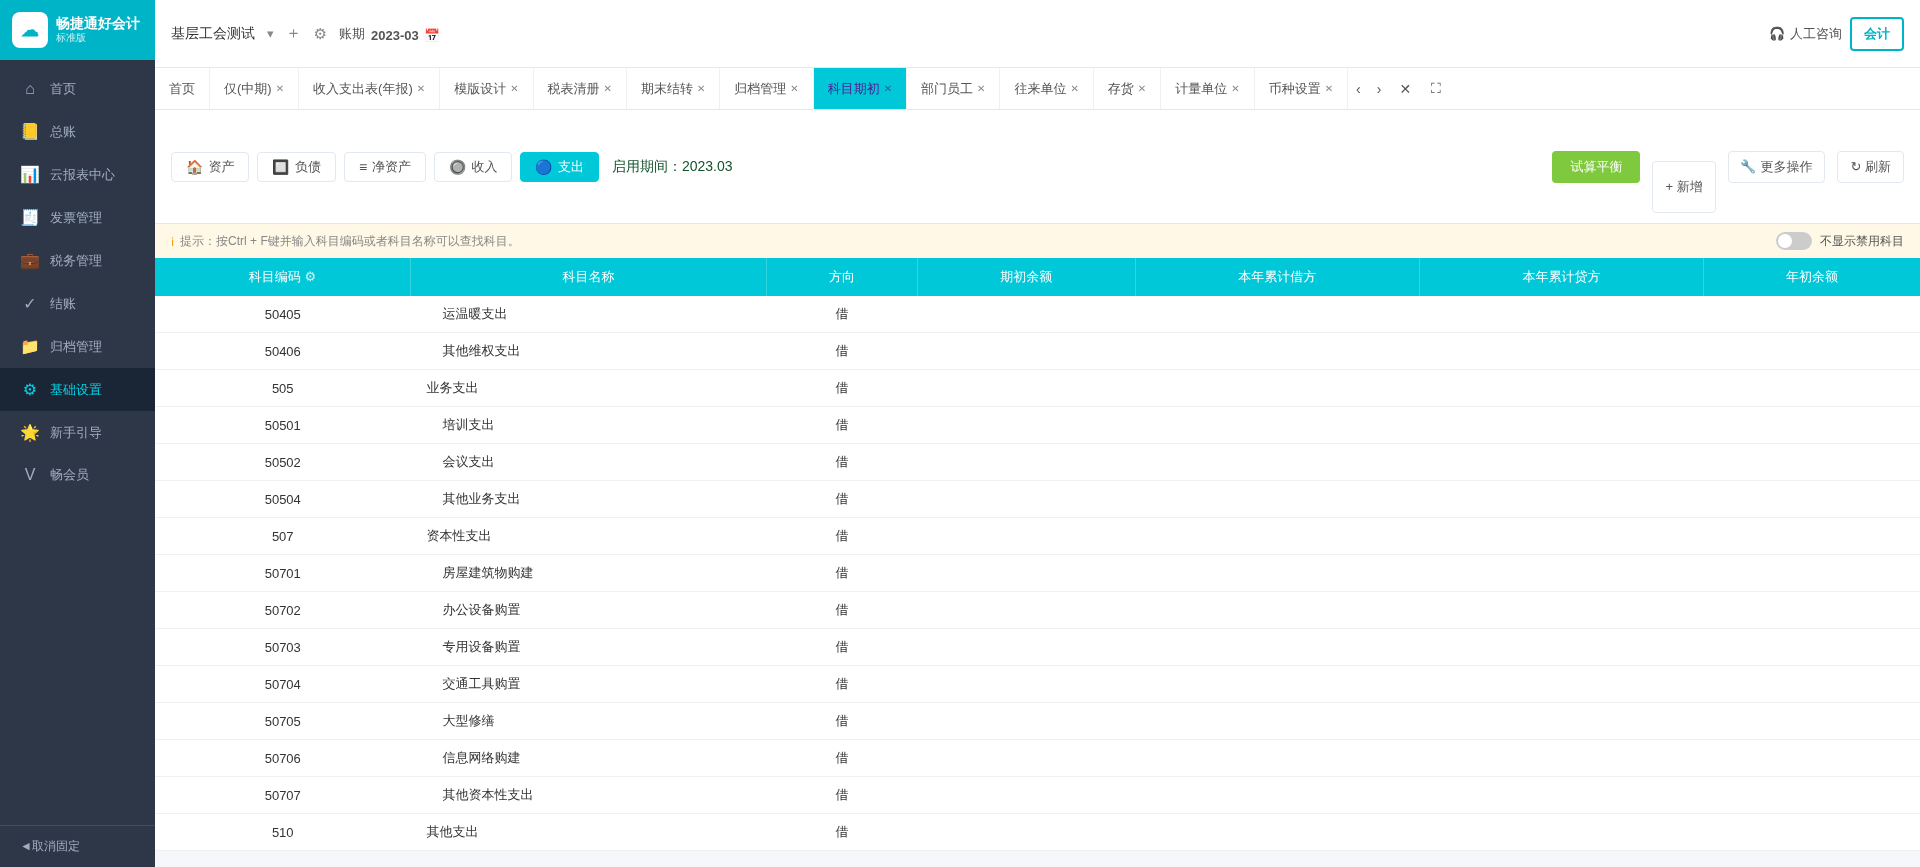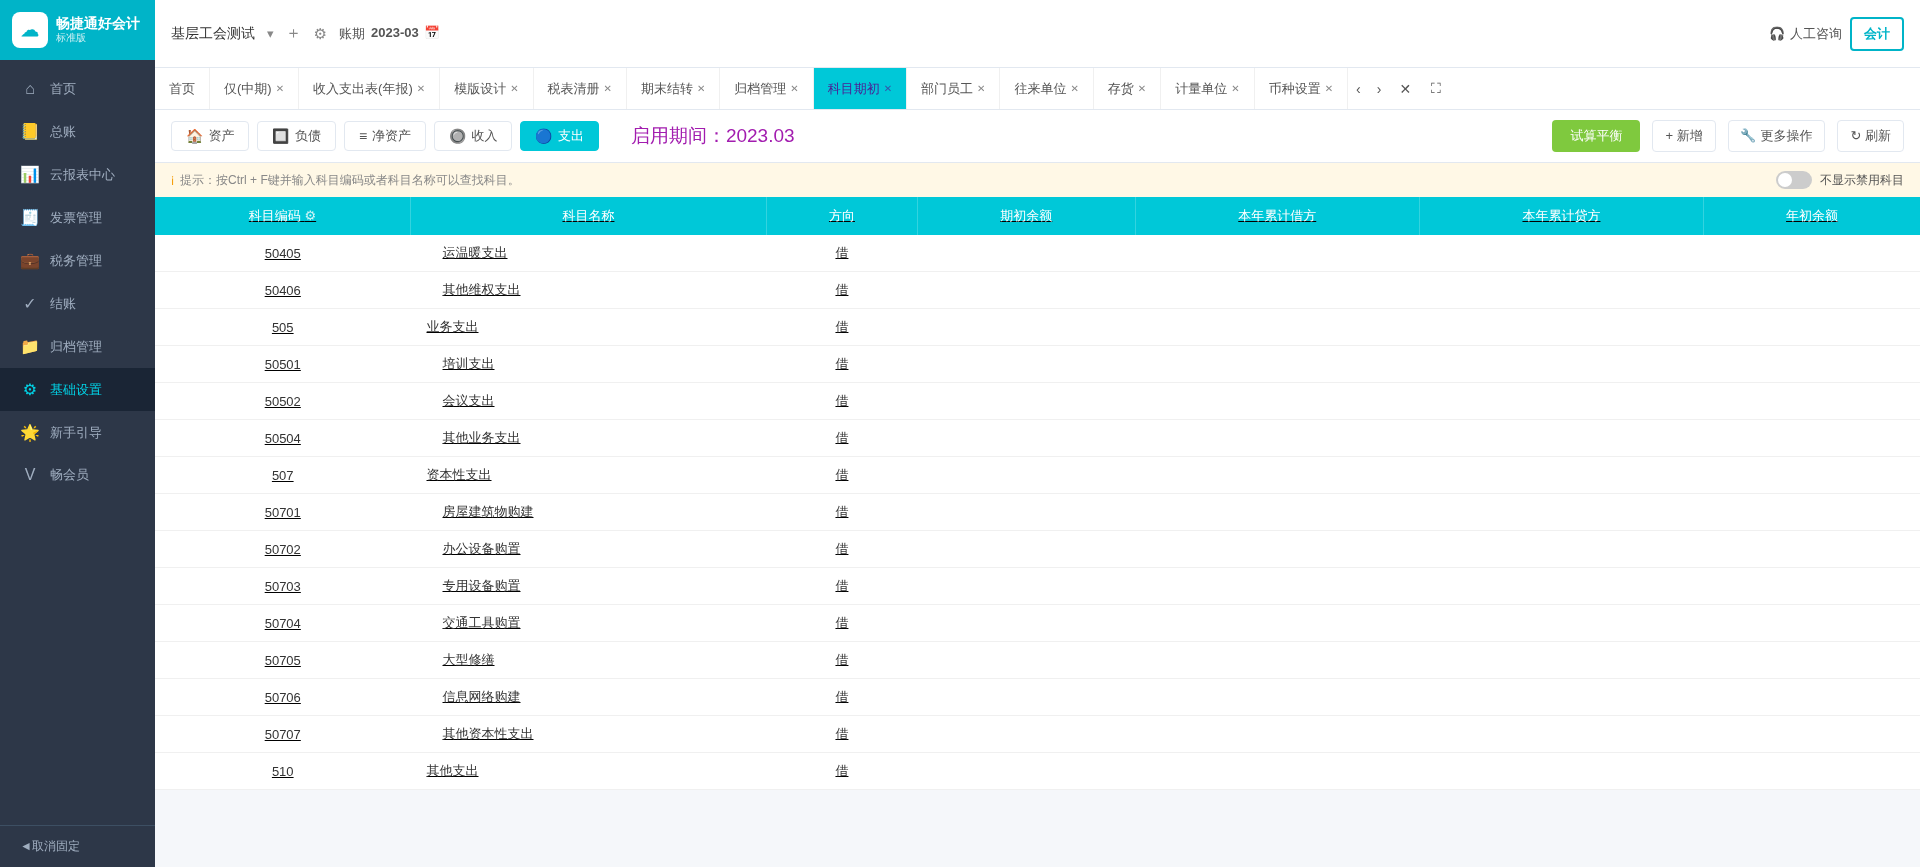"账期" .period-badge { align-items: flex-start -> flex-end }
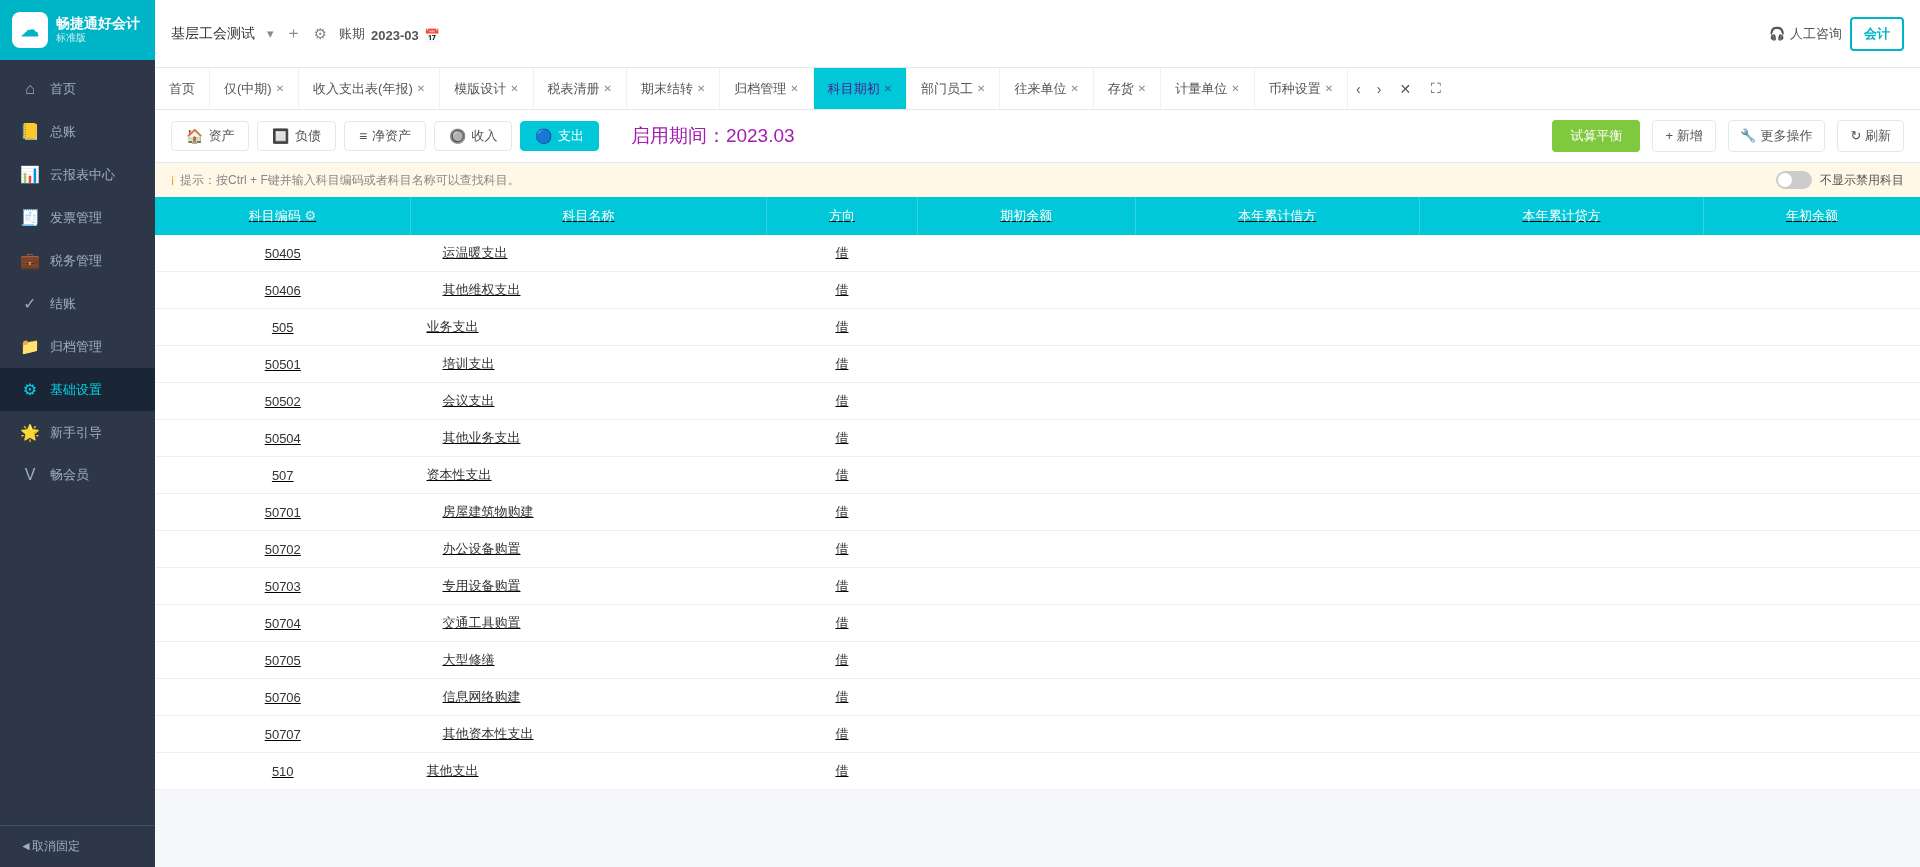"启用期间：2023.03" .period-label { color: #a21caf -> #14532d; font-size: 19px -> 14px; margin-left: 24px -> 5px }
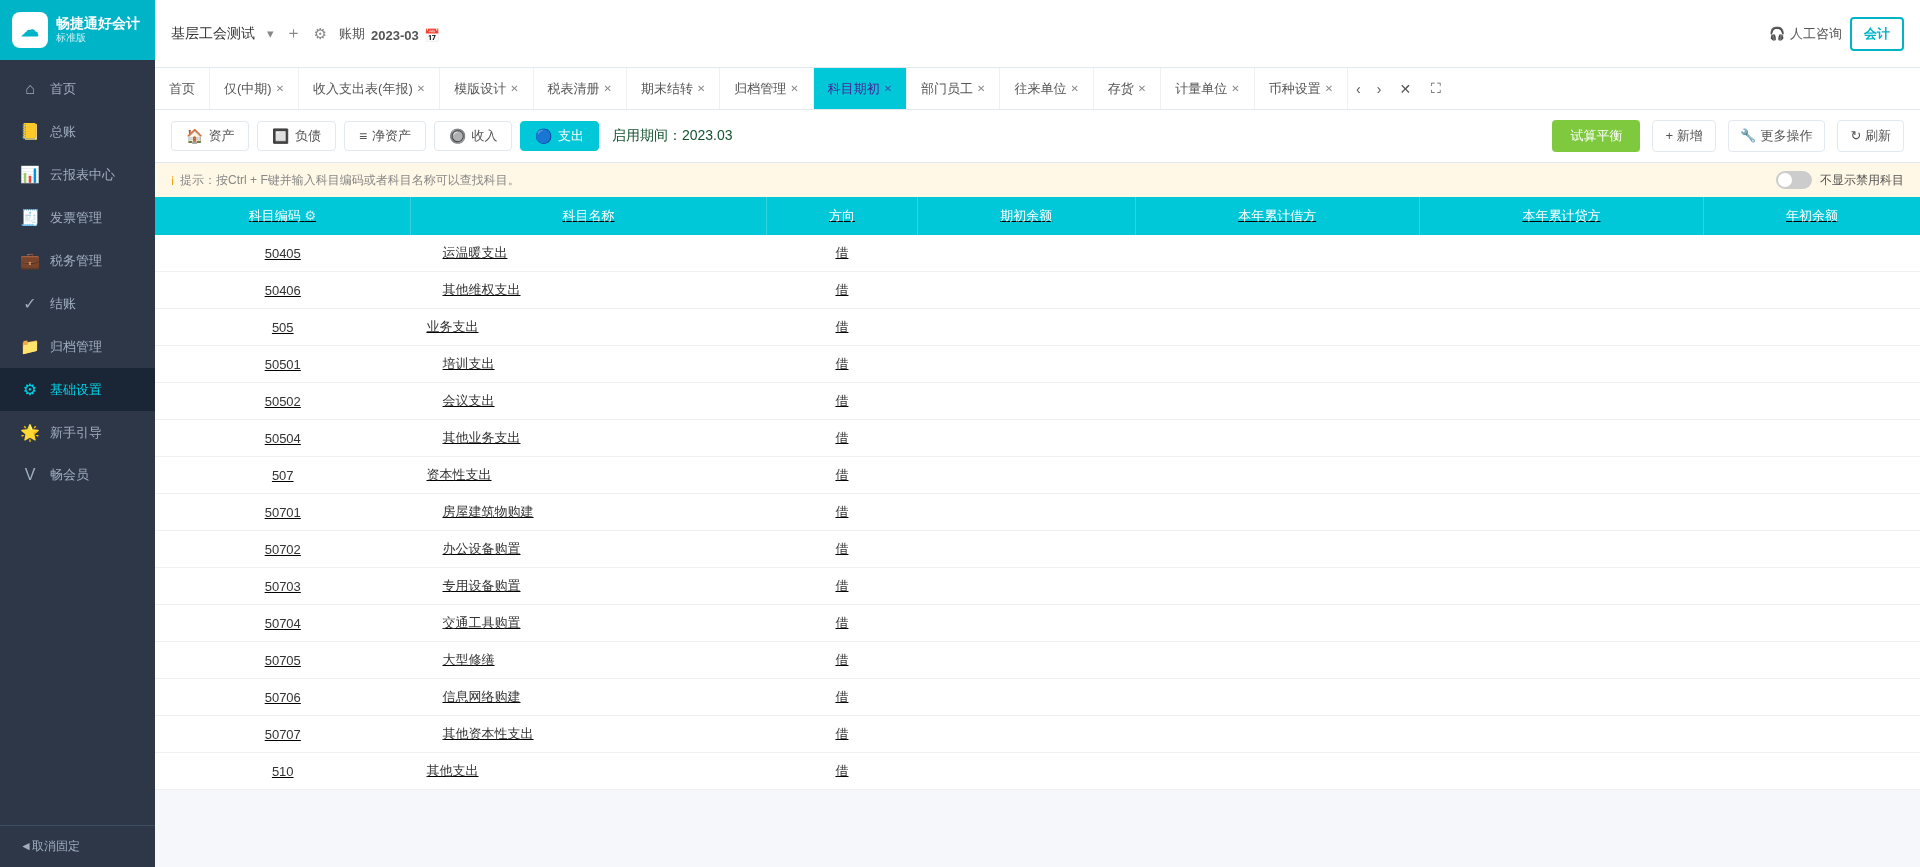"+ 新增" .btn-add { margin-top: none -> 41px; padding: 6px 12px -> 16px 12px }
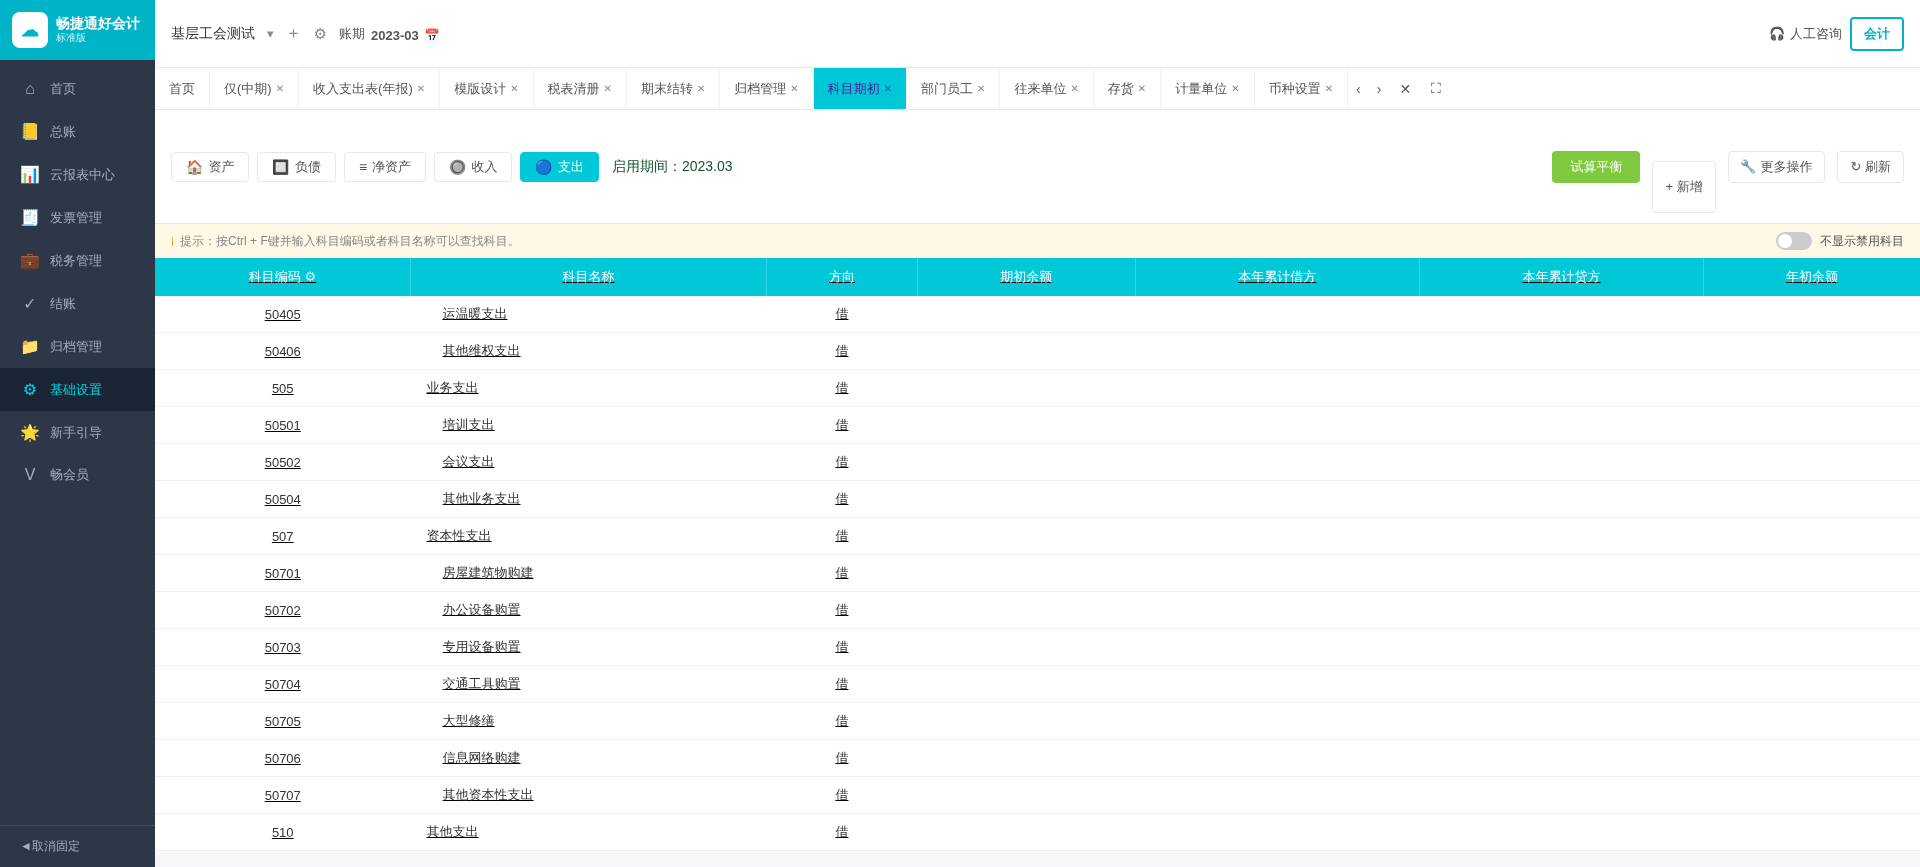"科目编码 ⚙" .table-container { text-decoration: underline -> none }
